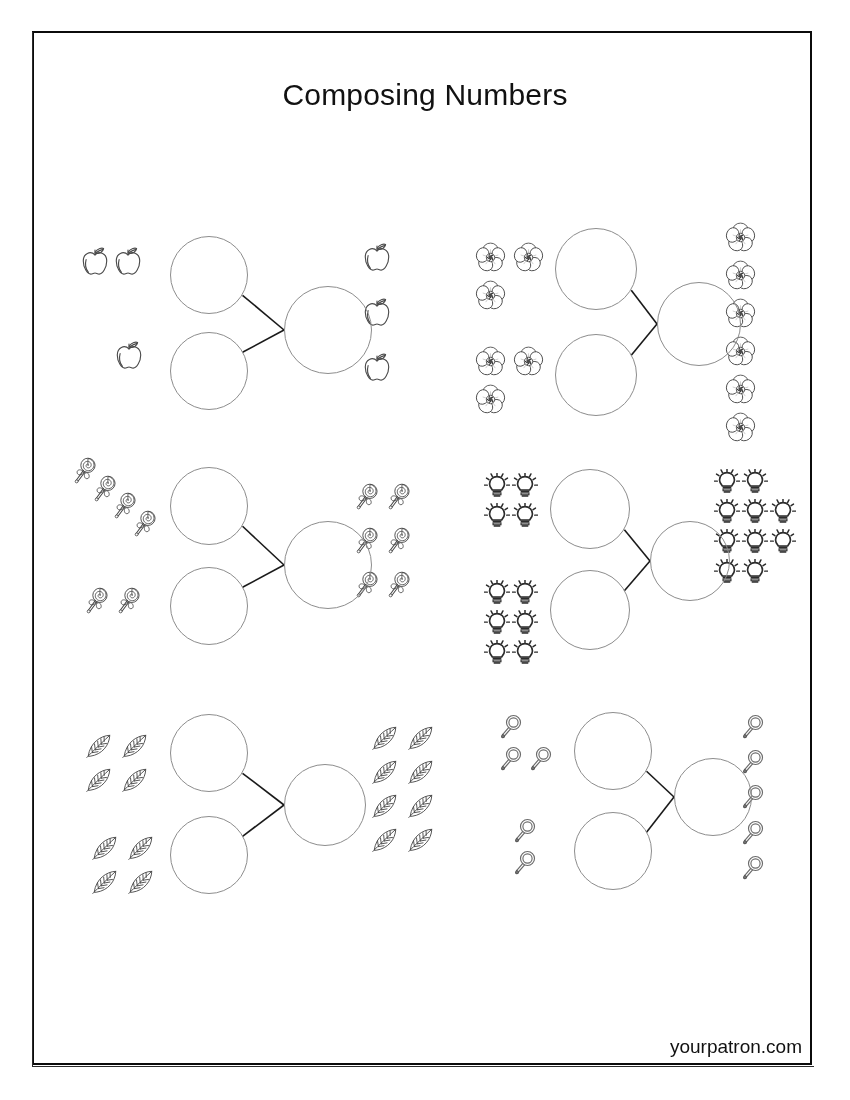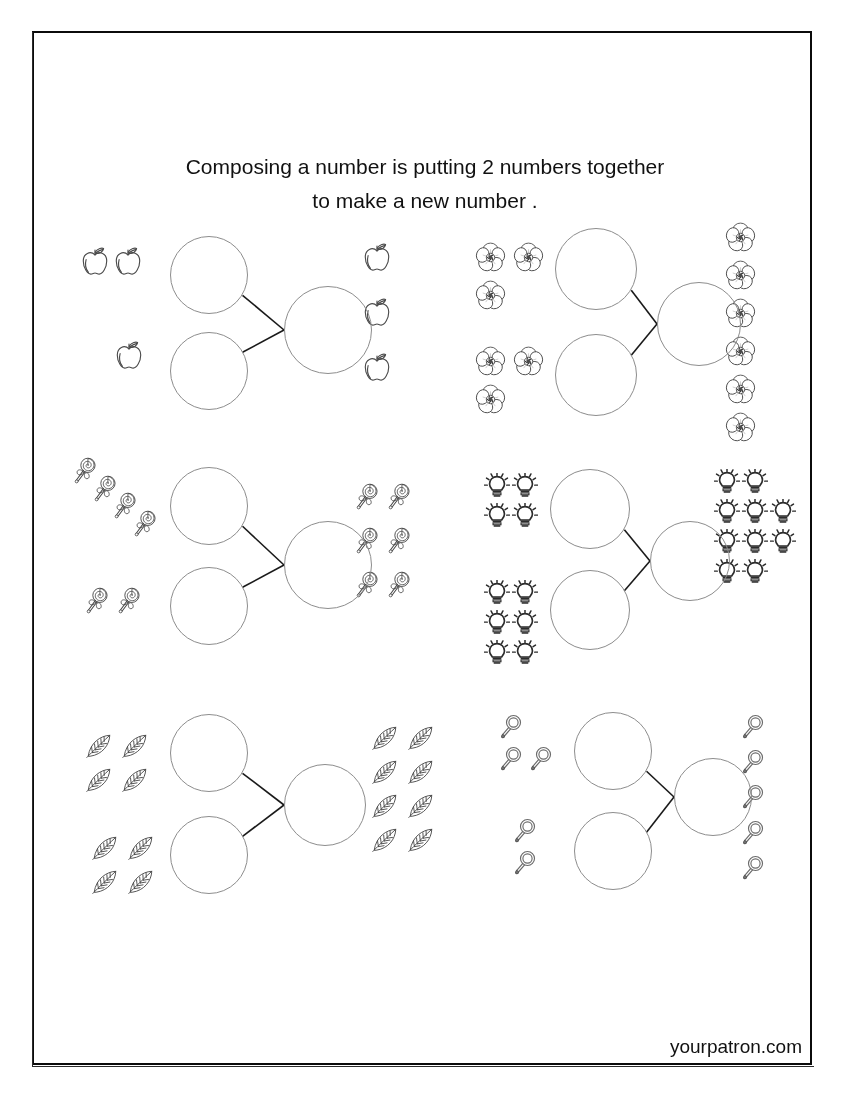"Composing Numbers" div { html: none -> <div>Composing Numbers</div> }
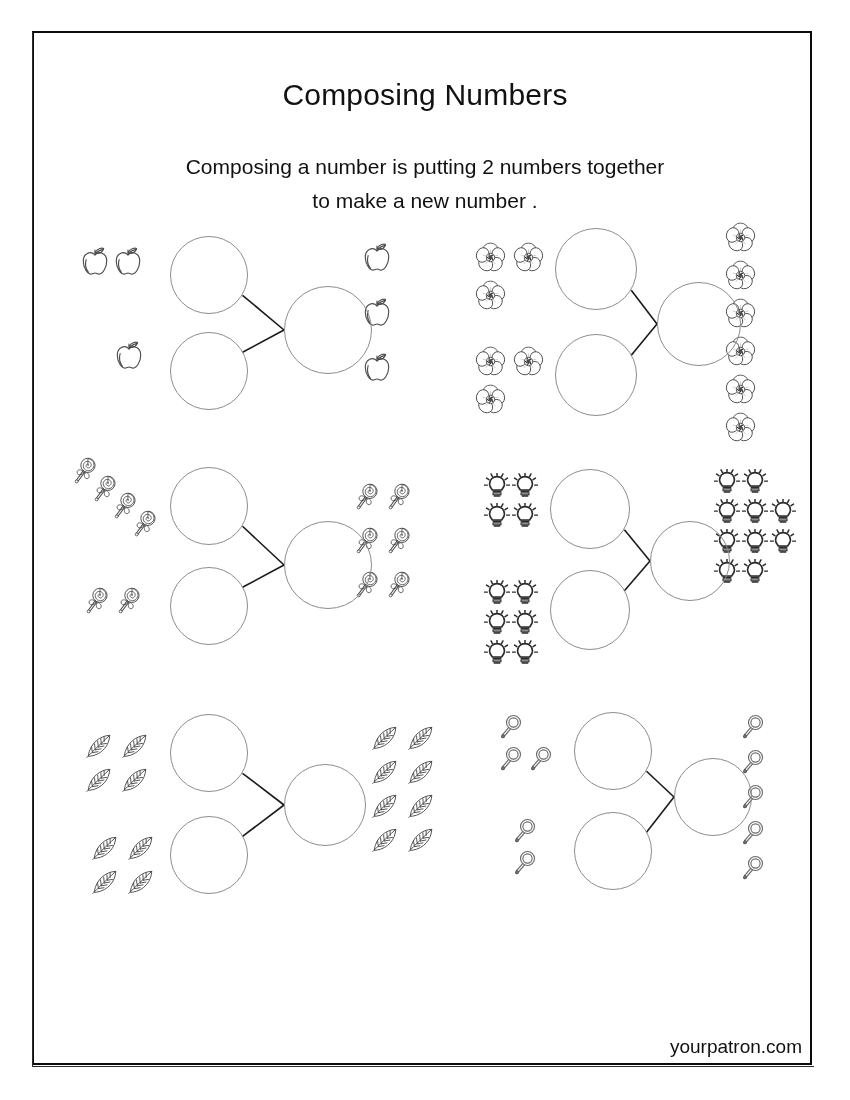"Composing a number is putting" div { html: <div>Composing a number is putting 2 numbers together to make a new number .</div> -> none }
